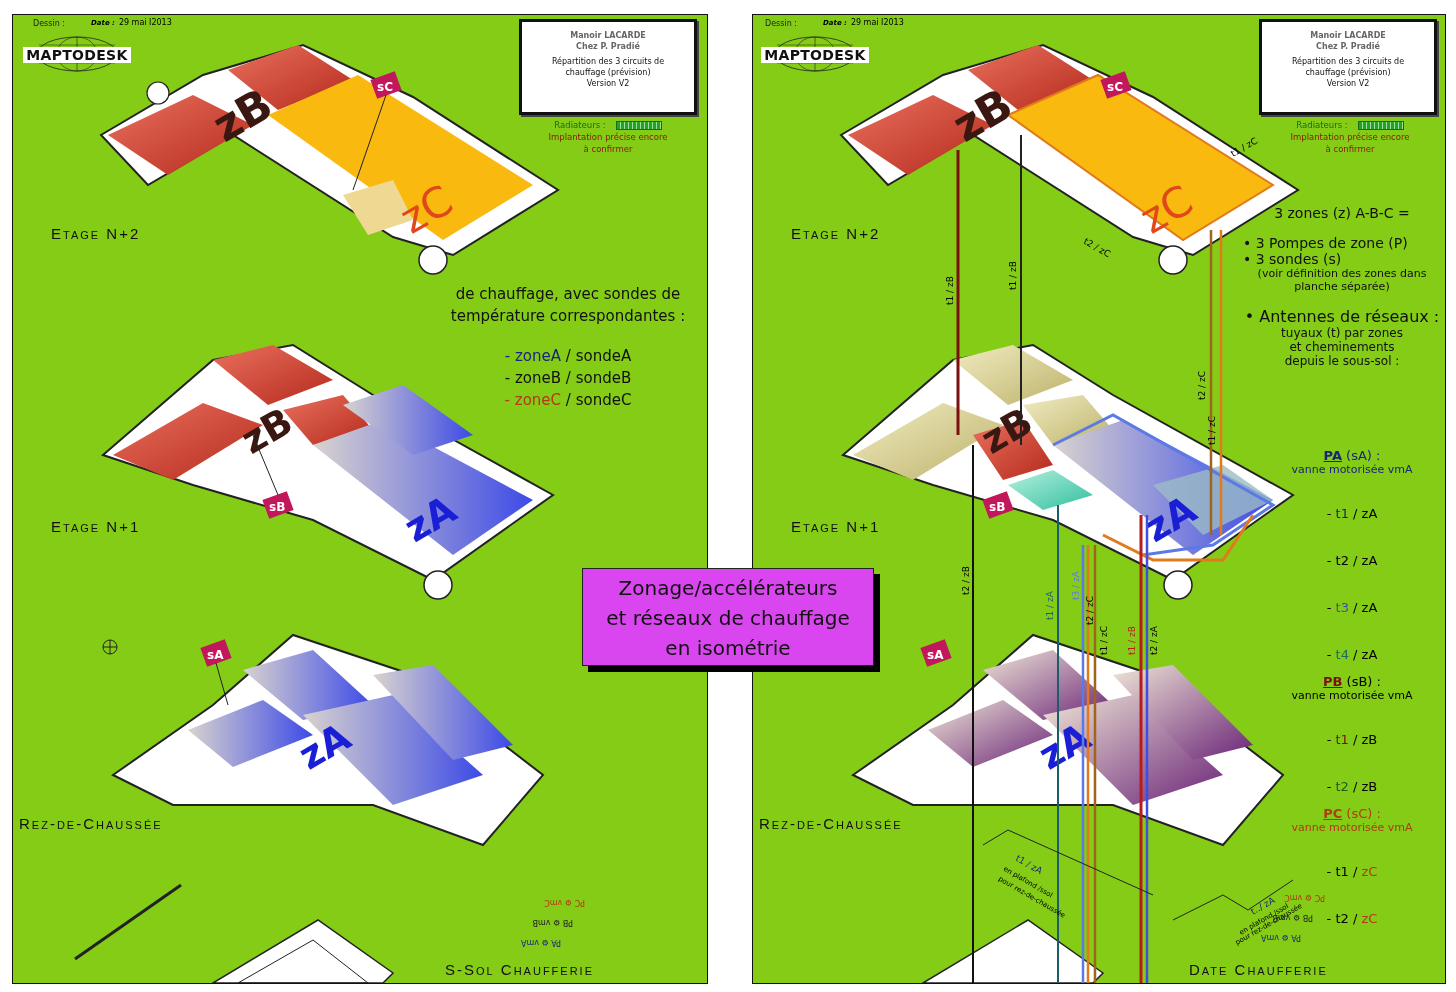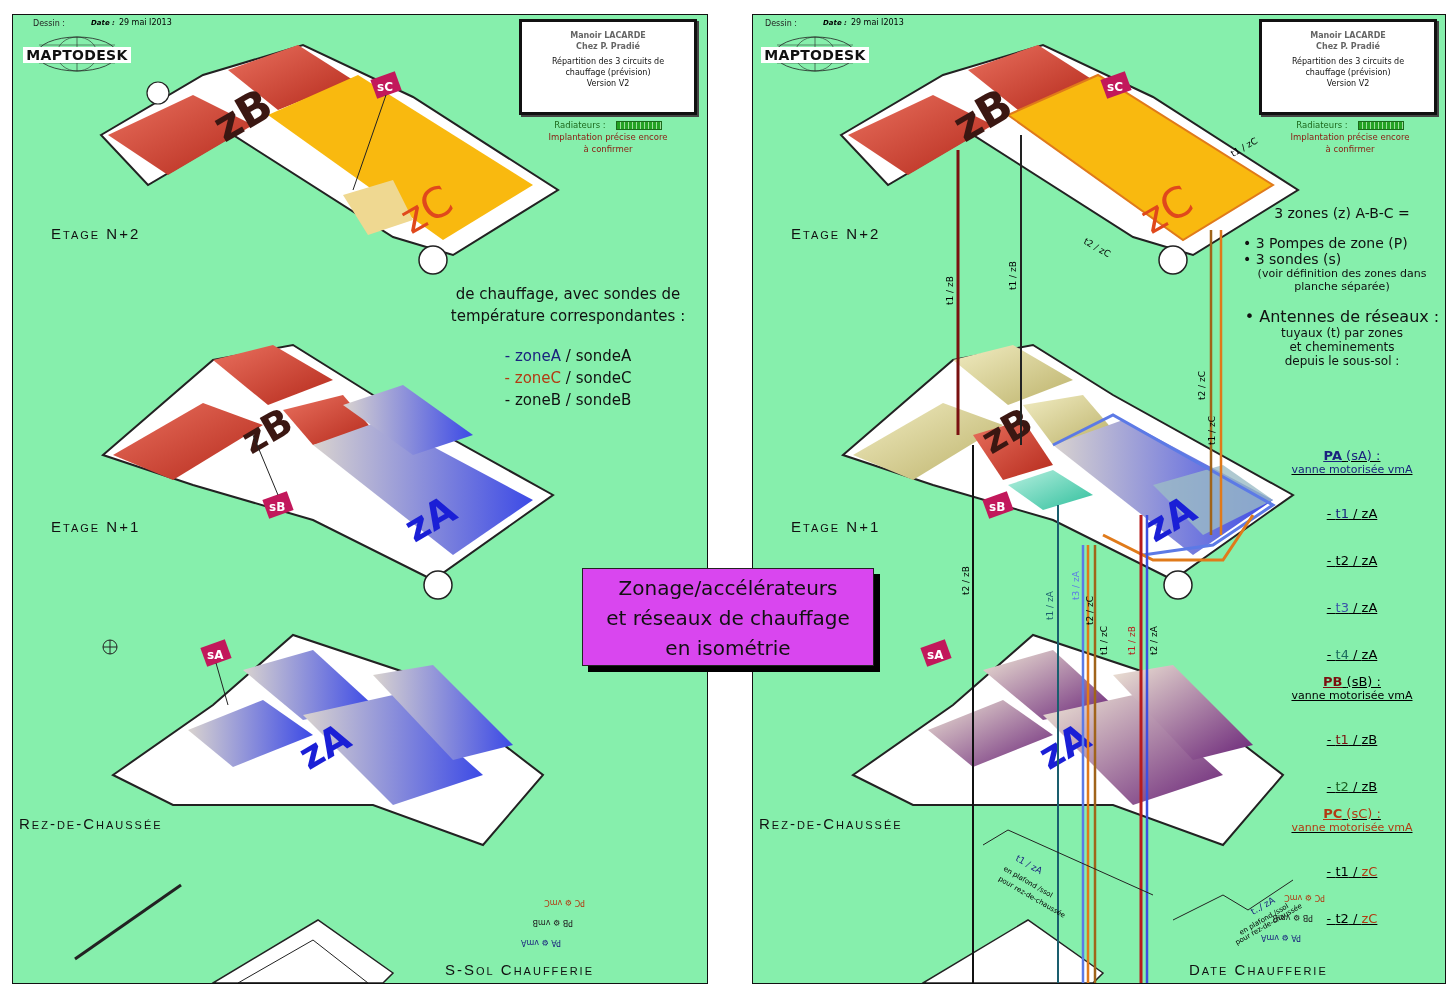"Dessin :" .sheet { background: #86efac -> #84cc16 }
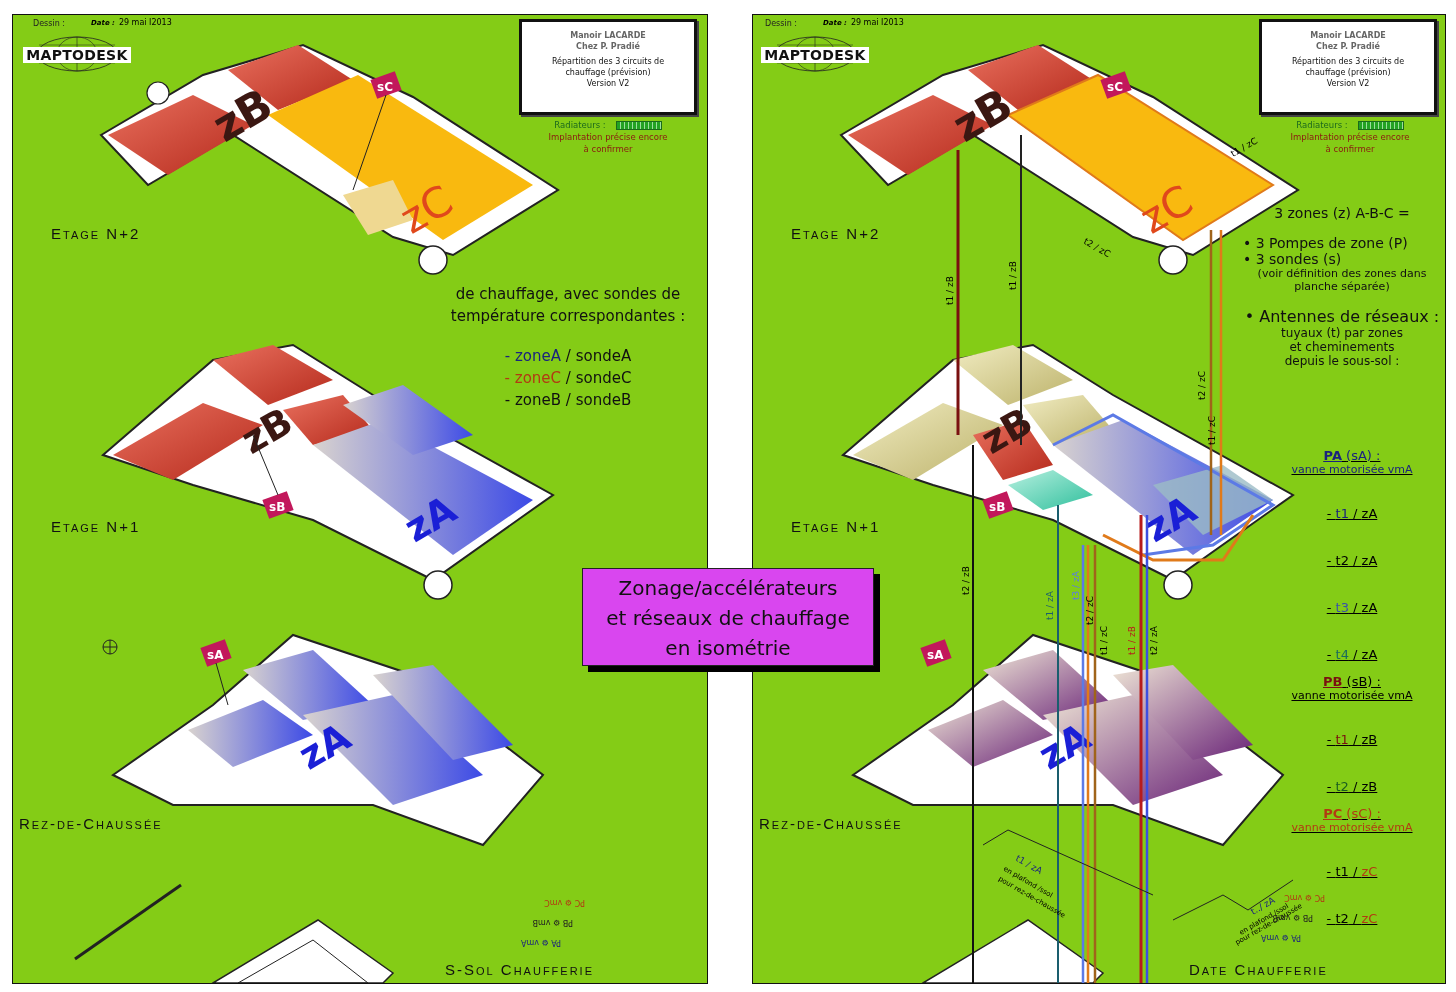"- zoneC / sondeC" div { order: before "- zoneB / sondeB" -> after "- zoneB / sondeB" }
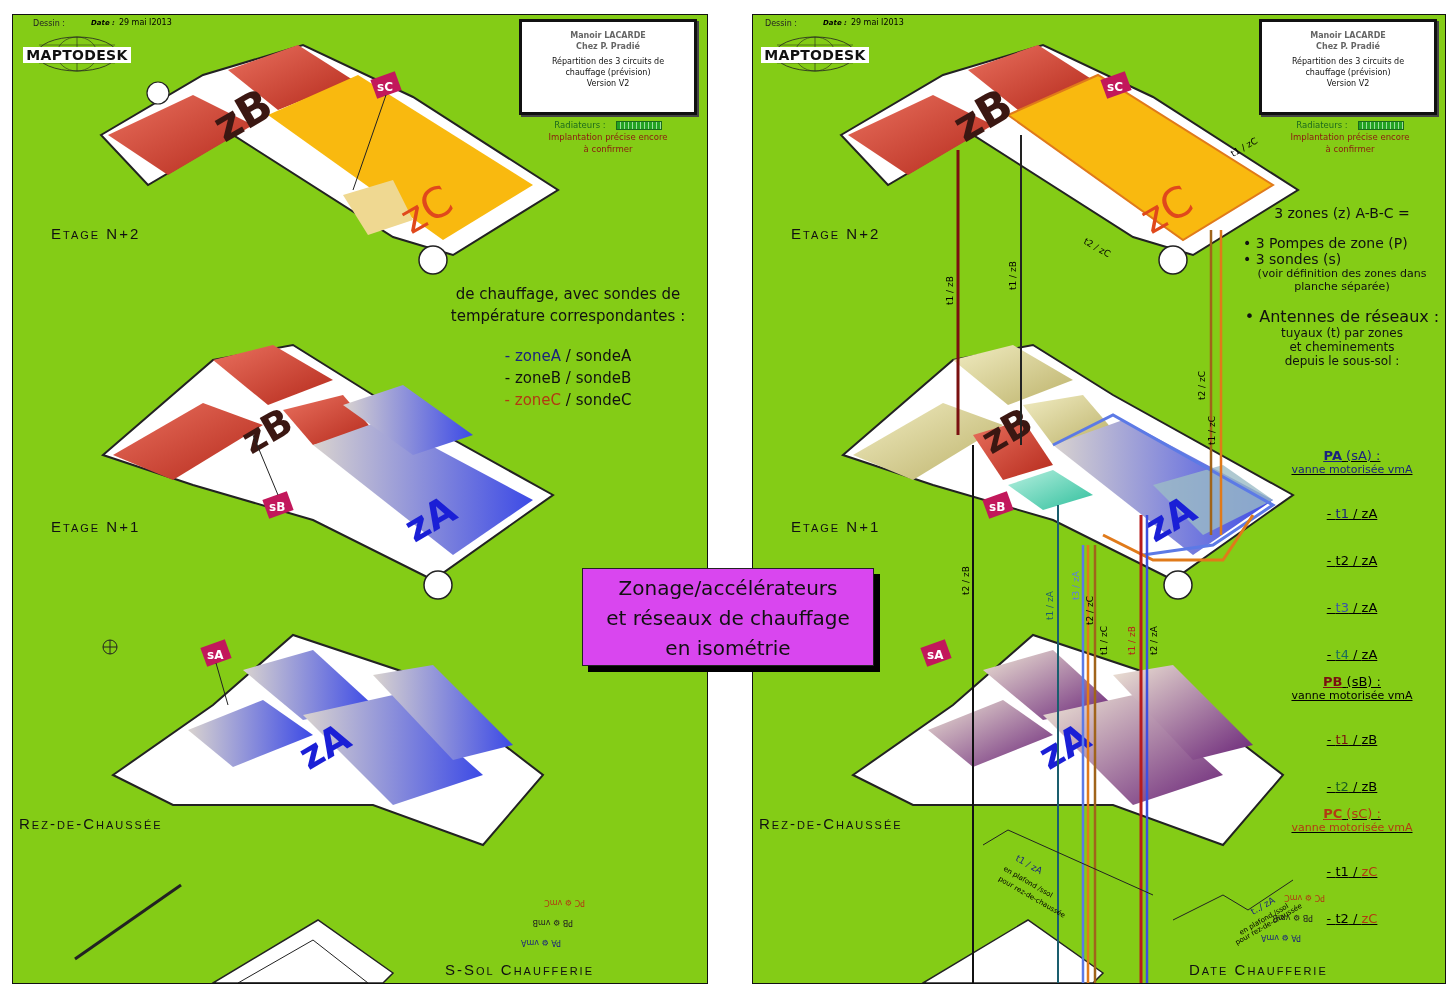"PA (sA) :" div.abs { text-decoration: underline -> none }
